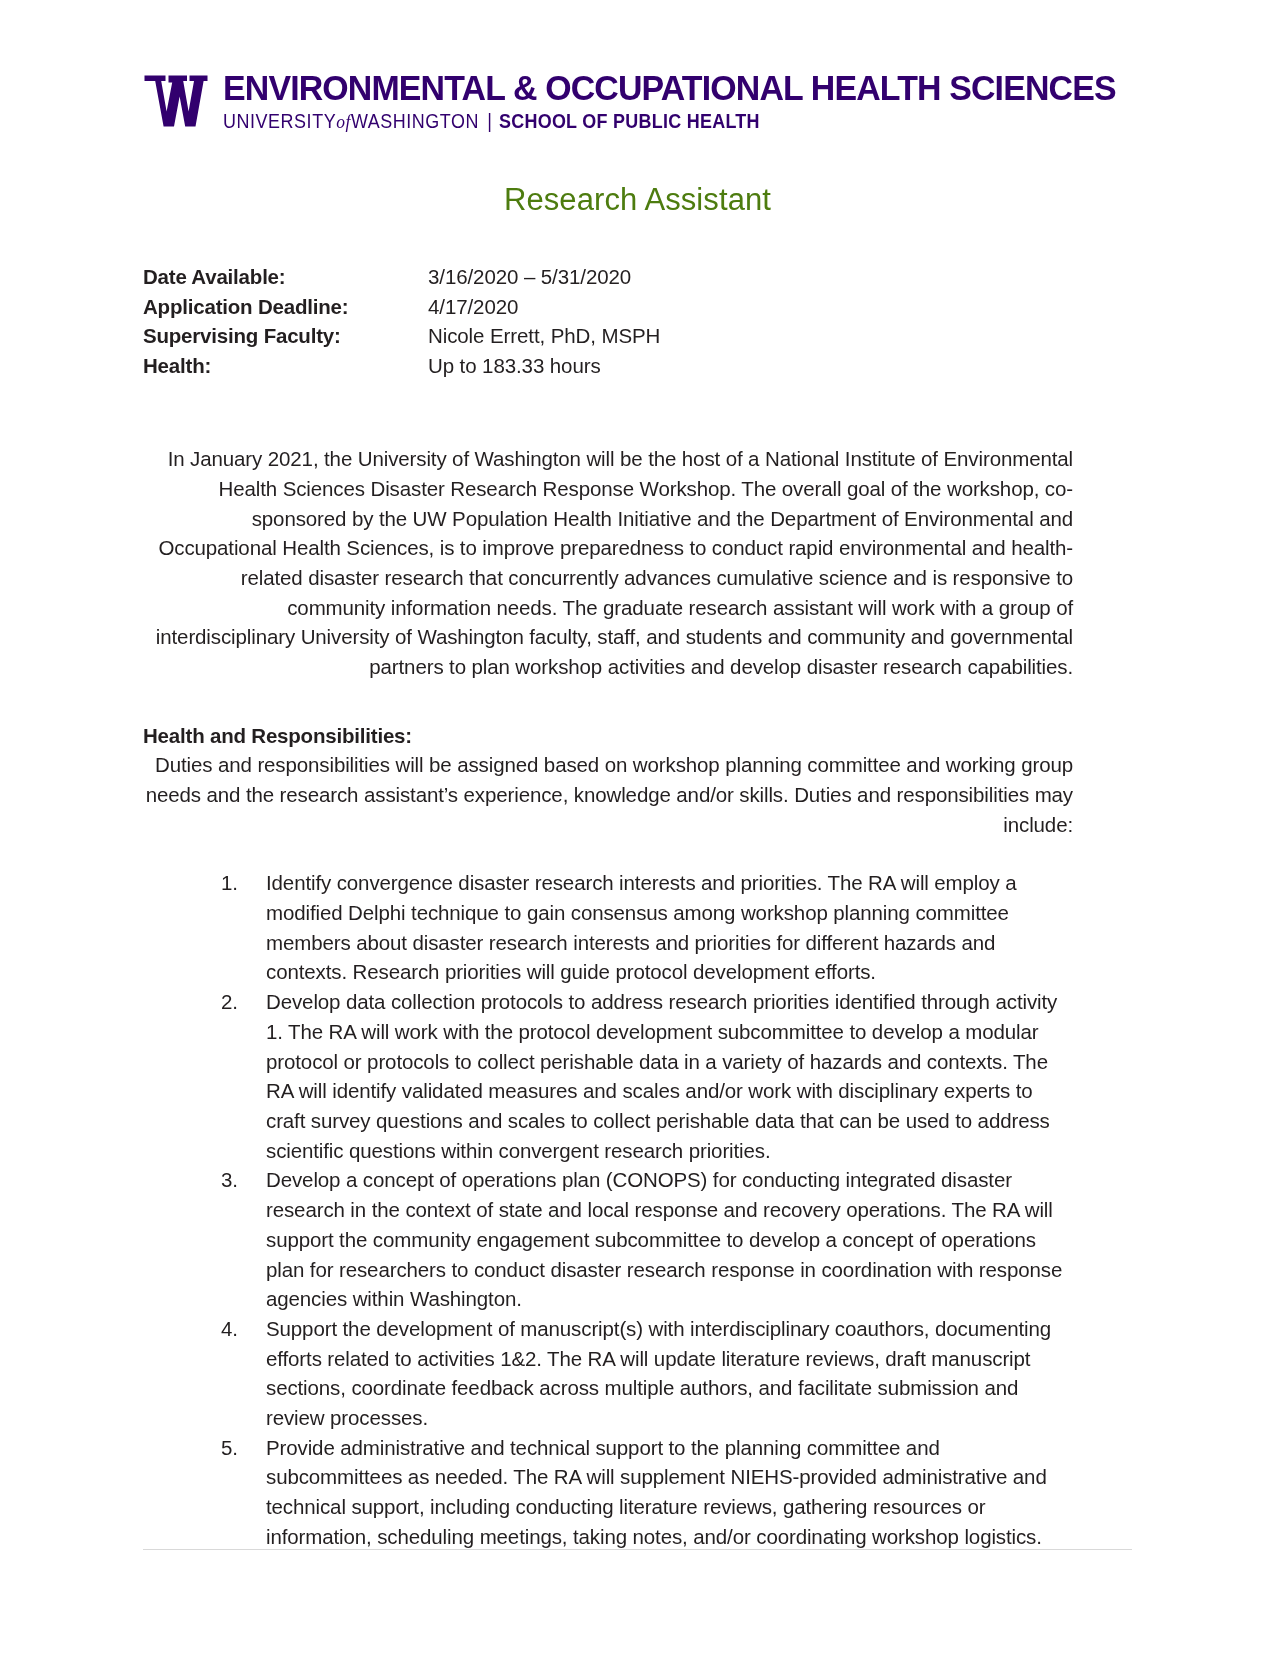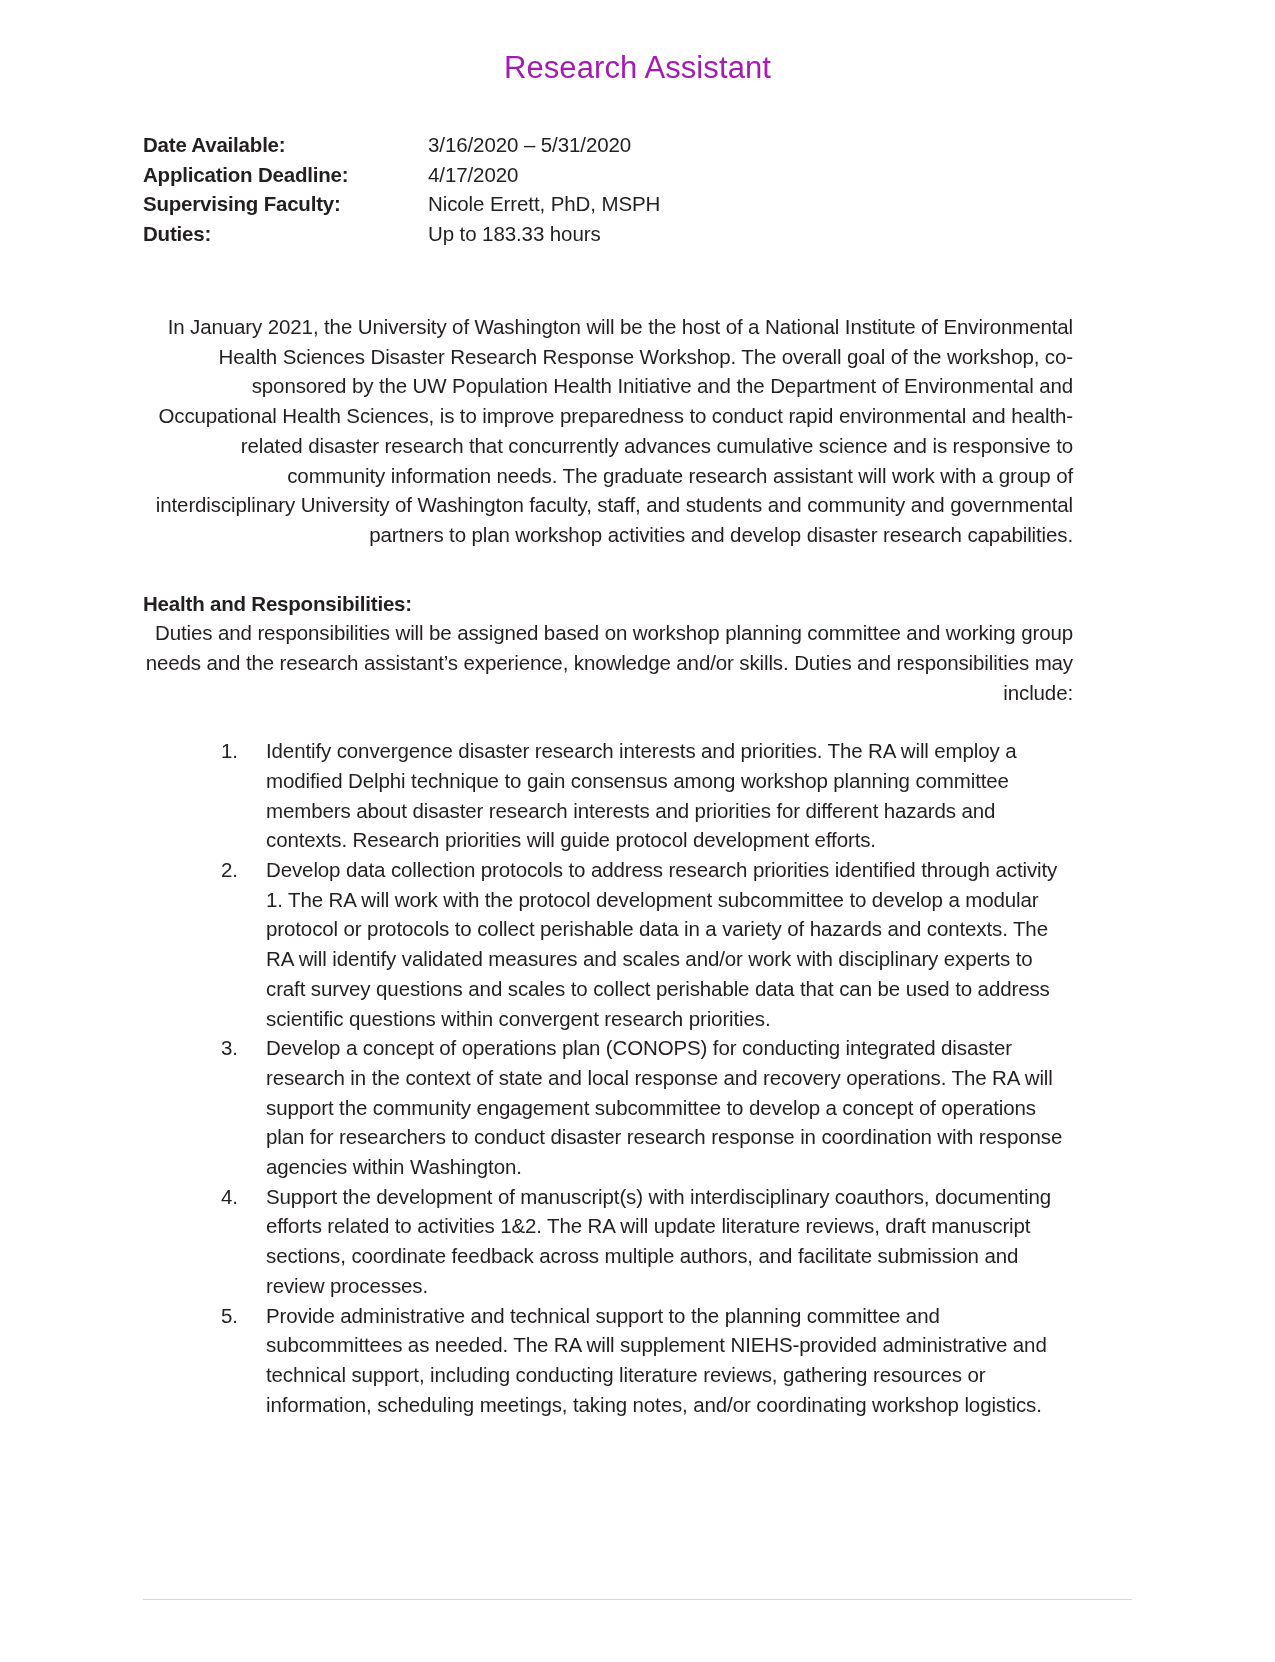"ENVIRONMENTAL & OCCUPATIONAL HEALTH" div.header { html: none -> <div> <div> <svg> <path></path> </svg> </div> <div> <div>ENVIRONMENTAL &amp; OCCUPATIONAL HEALTH SCIENCES</div> <div> <span>UNIVERSITY</span><span>of</span><span>WASHINGTON</span><span>|</span><span>SCHOOL OF PUBLIC HEALTH</span> </div> </div> </div> }
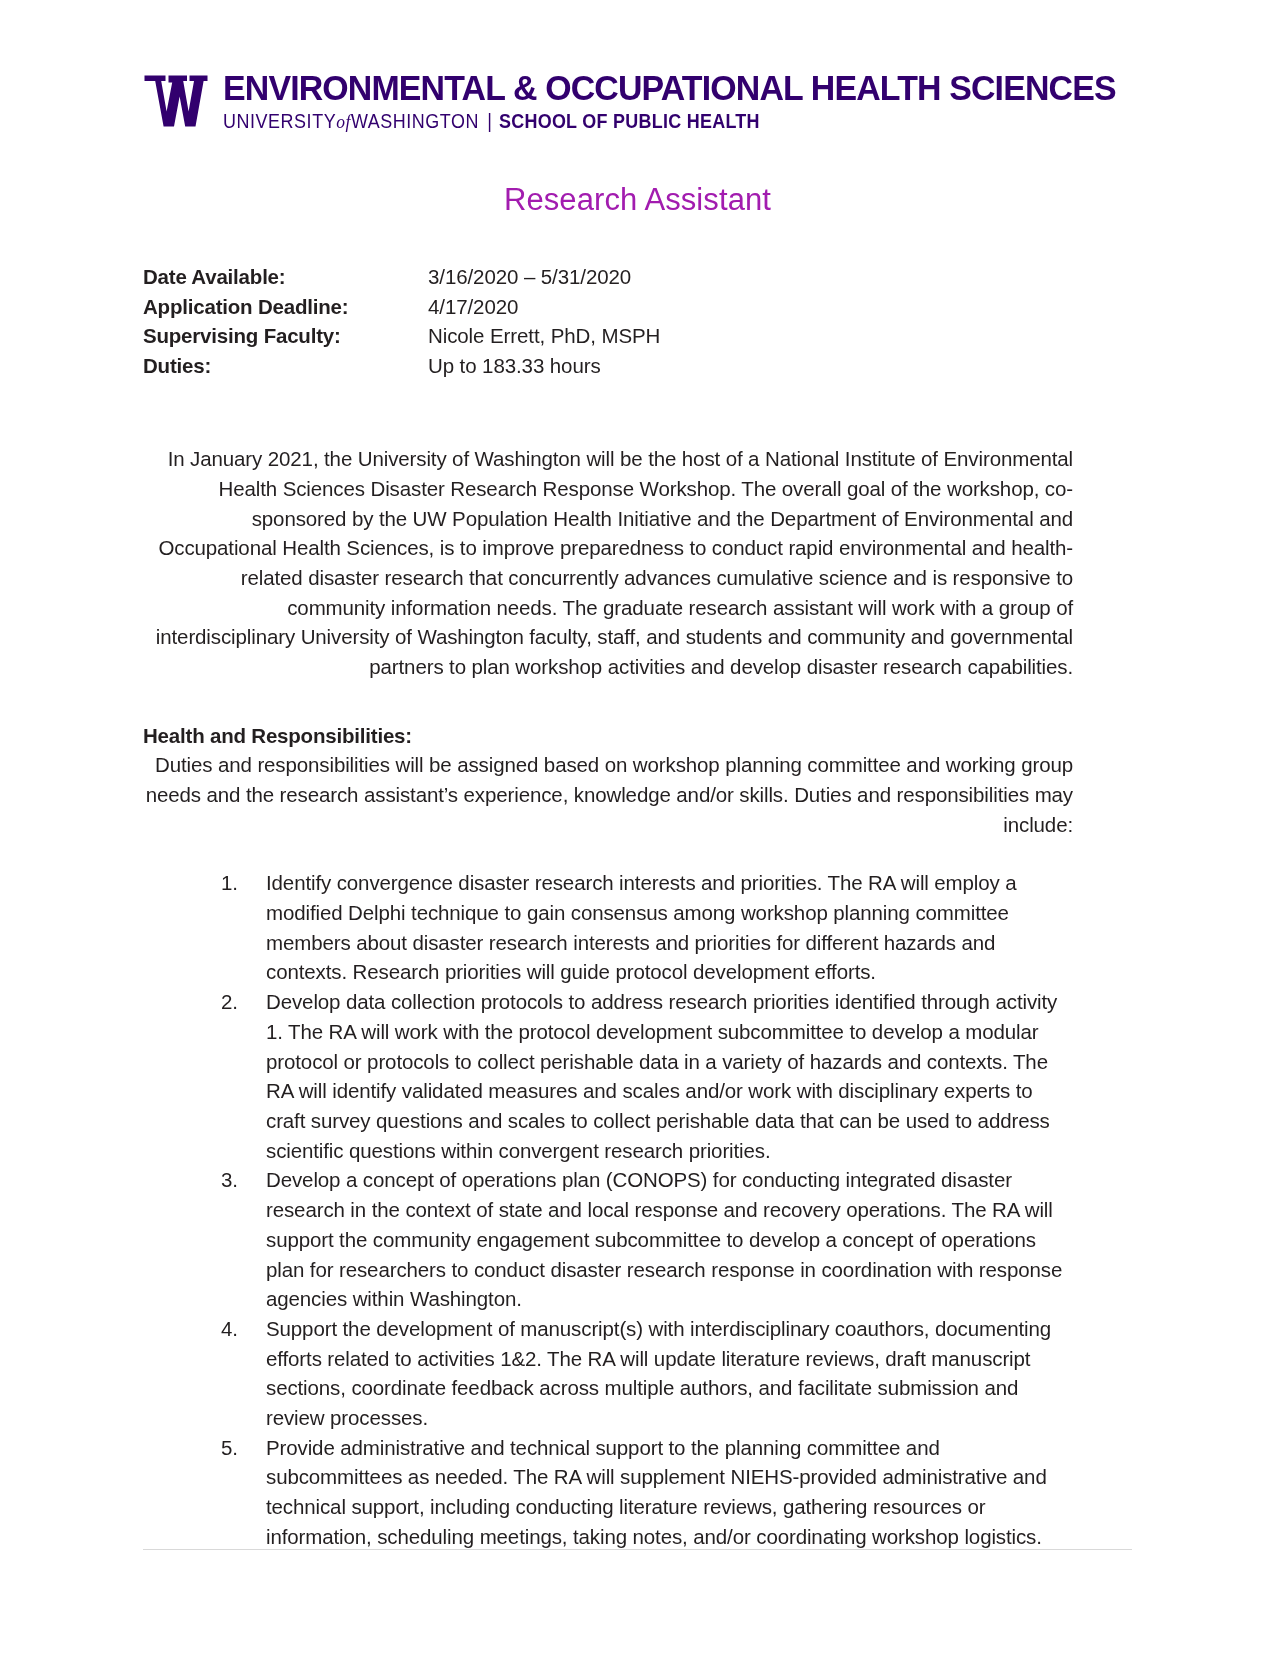"Research Assistant" .doc-title { color: #a21caf -> #4d7c0f }
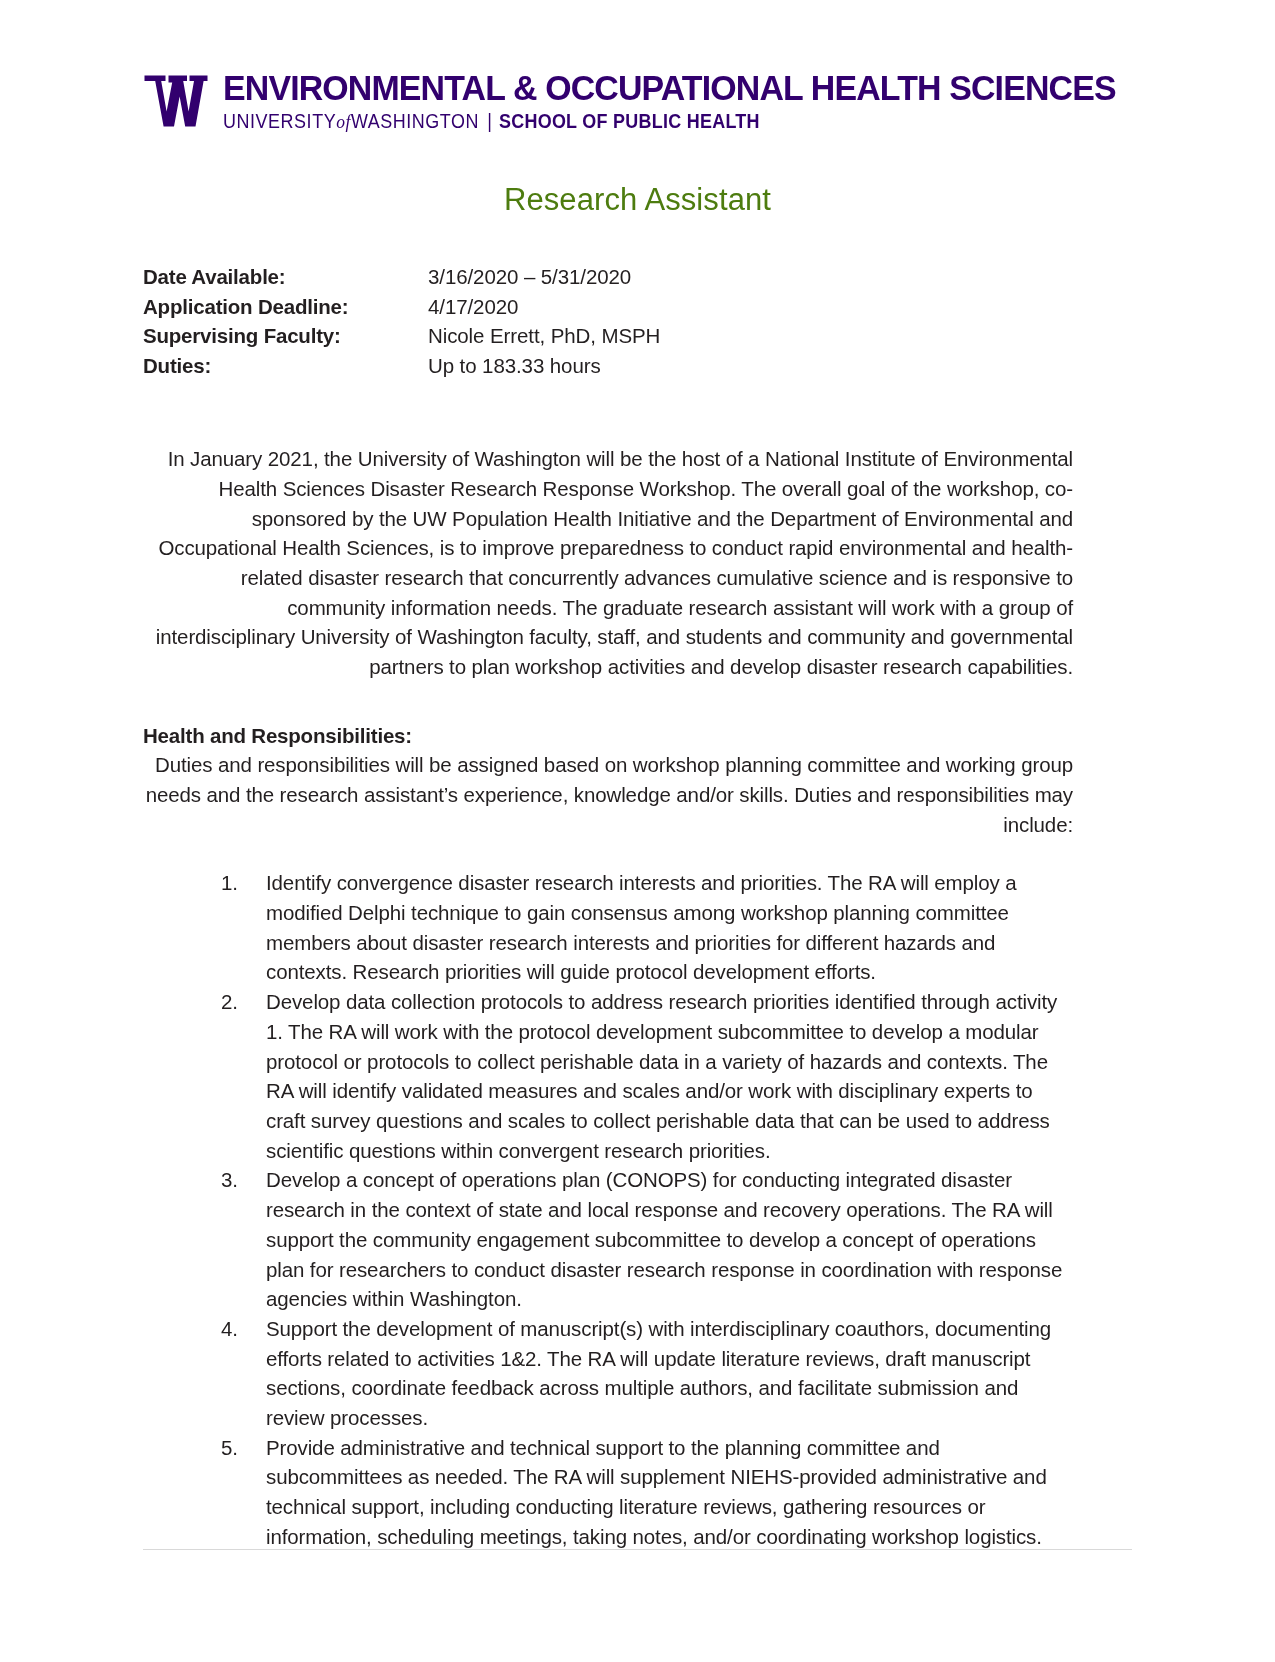"Duties:" div.meta-label { text: Duties -> Health }
